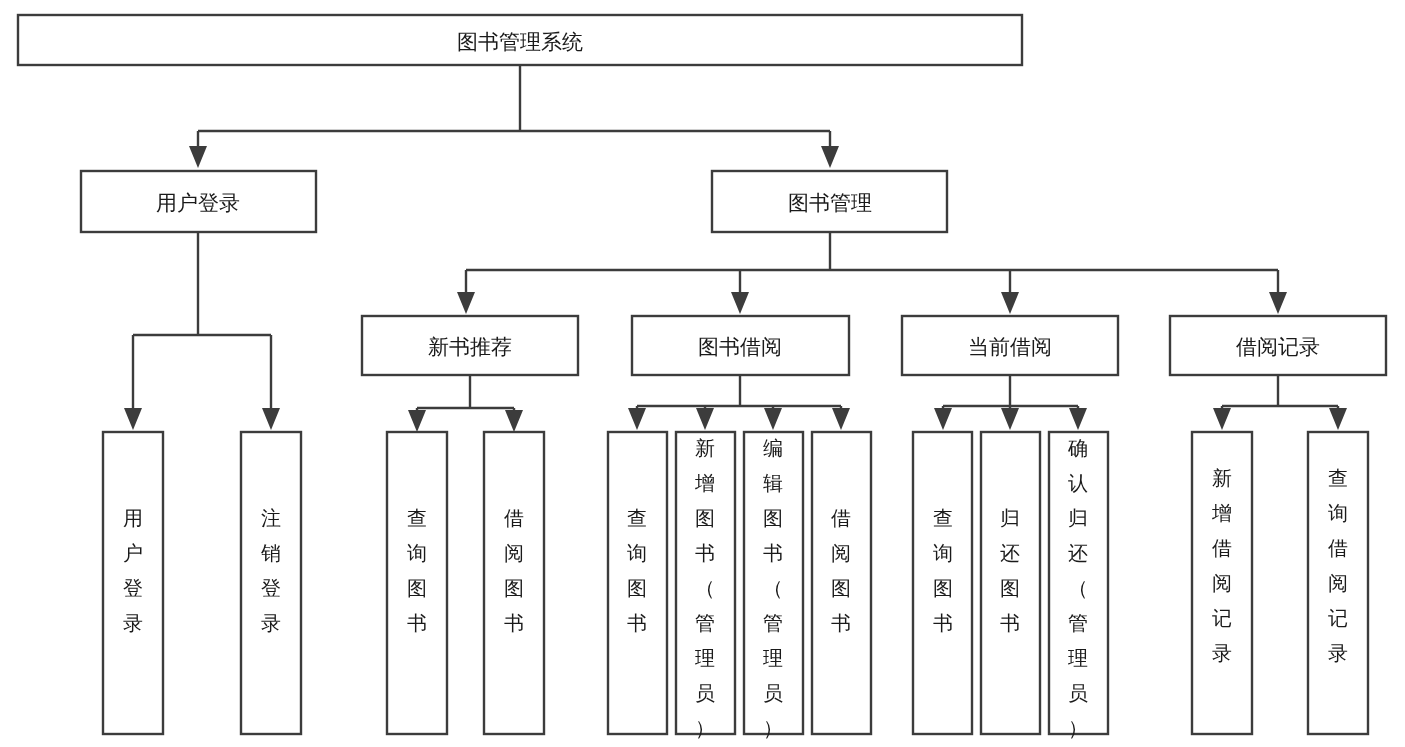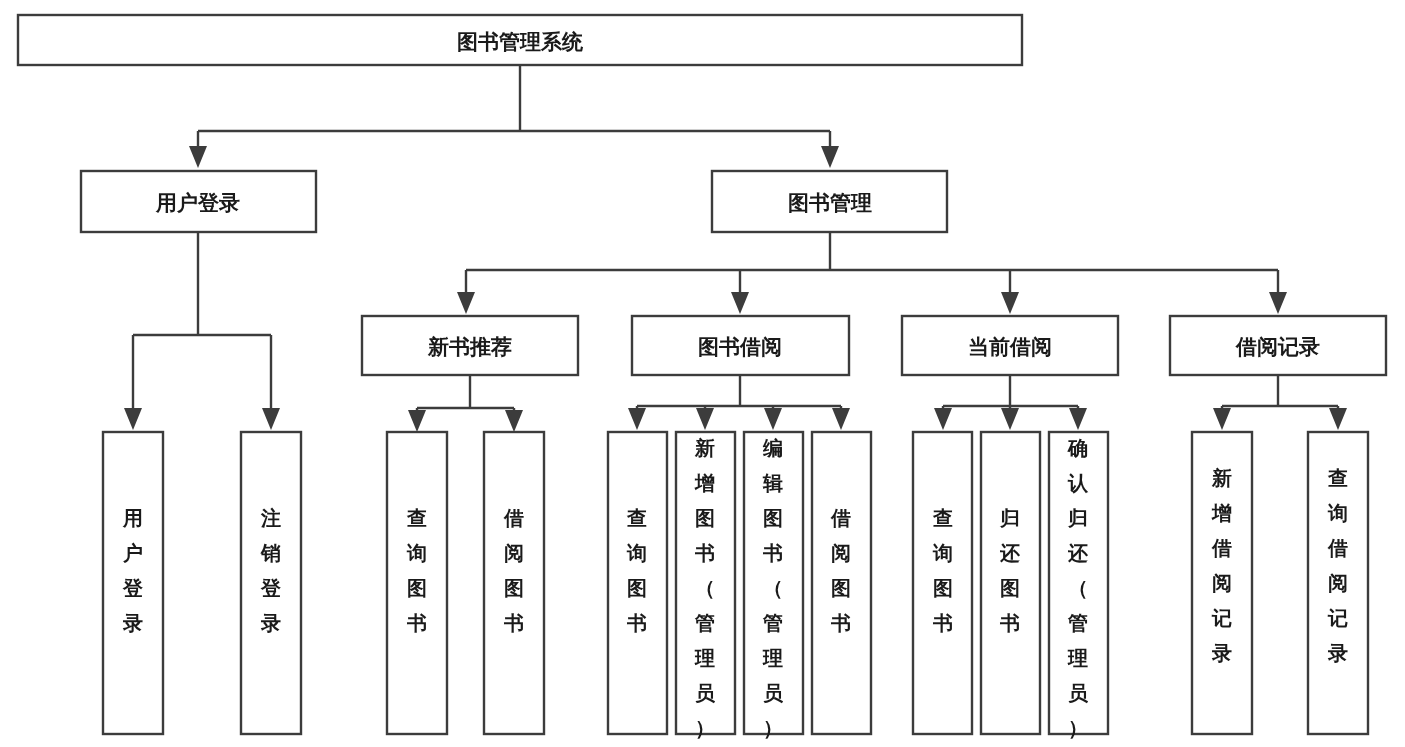"图书管理系统" #diagram-root { font-weight: bold -> none }
